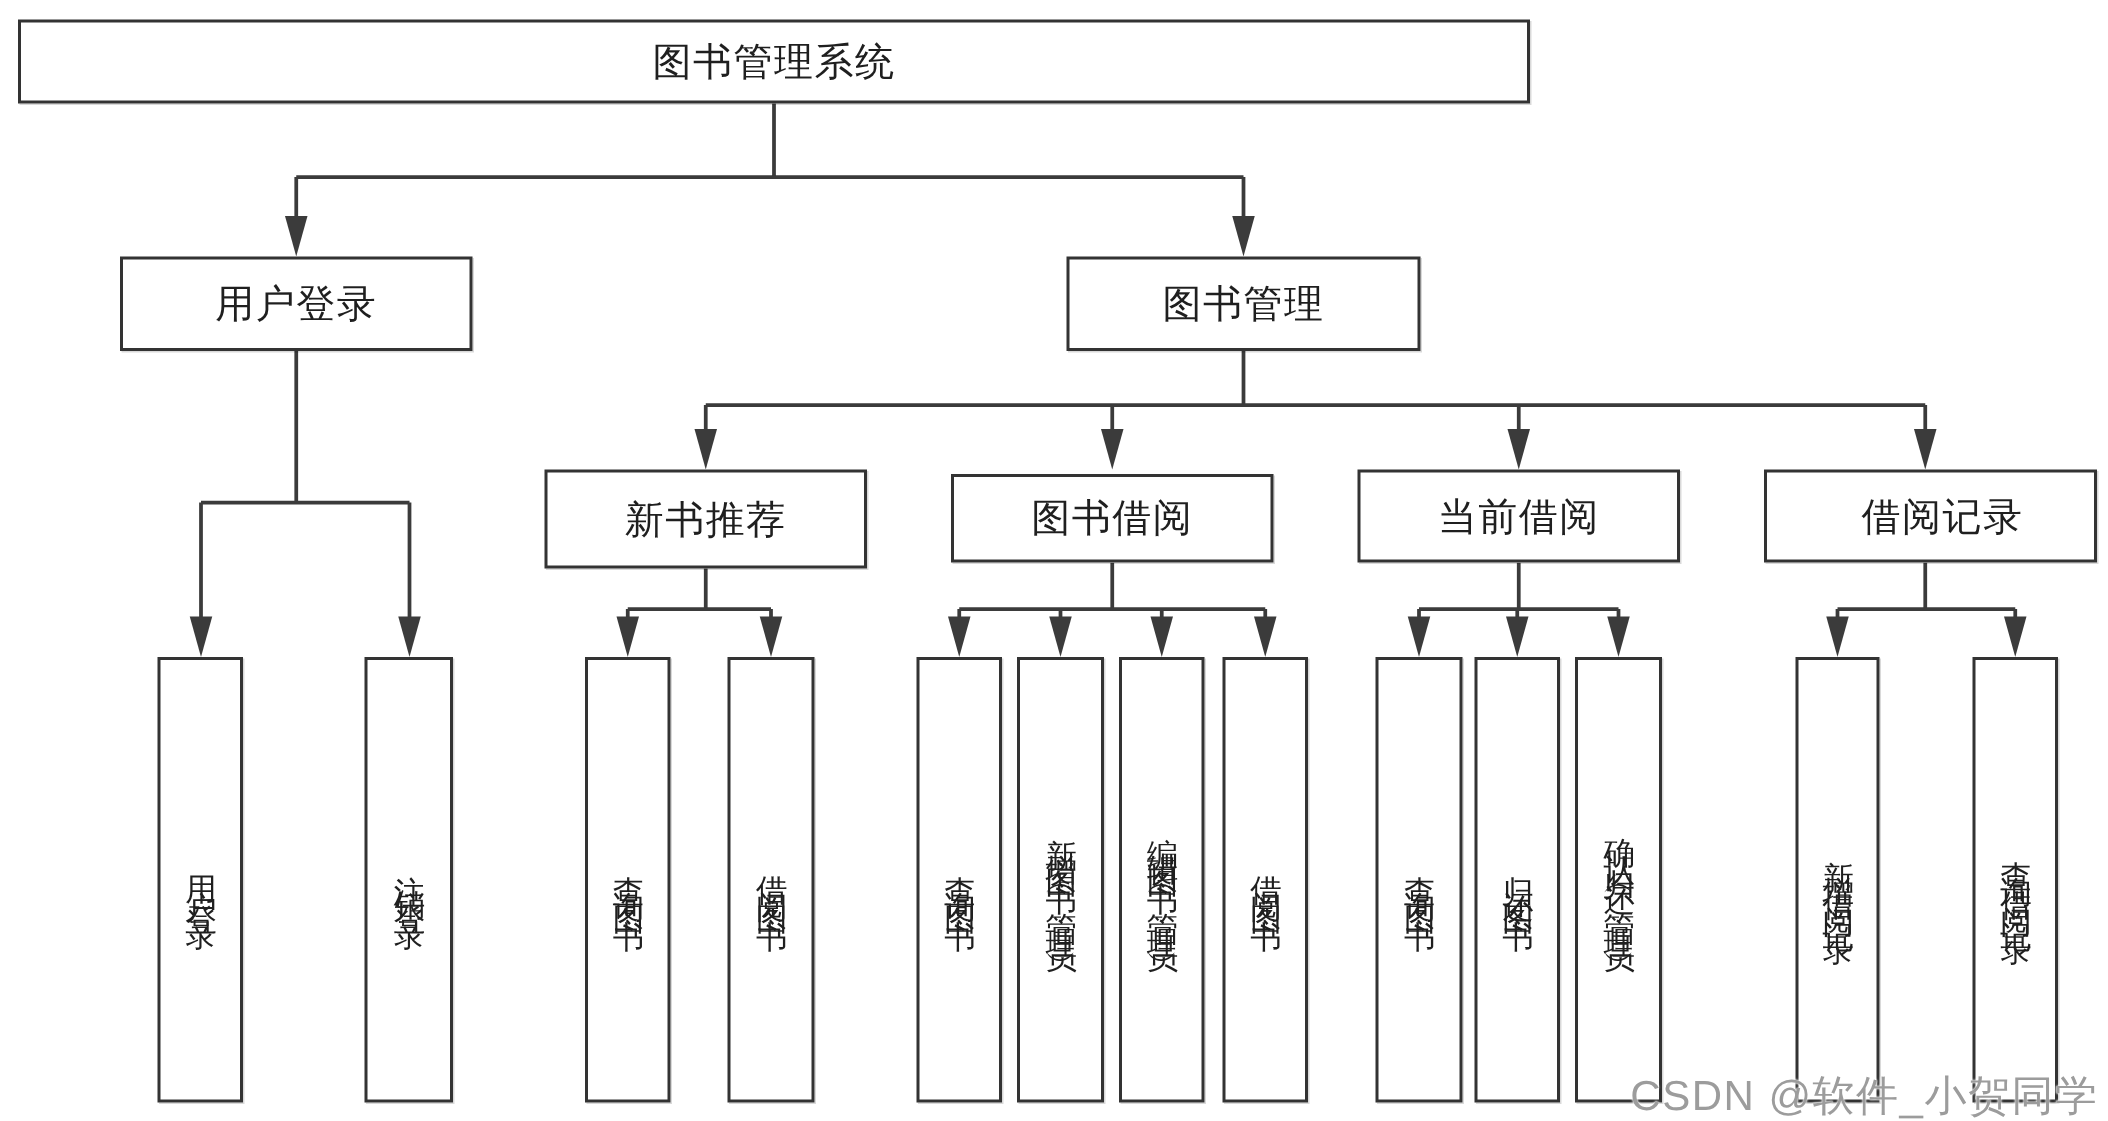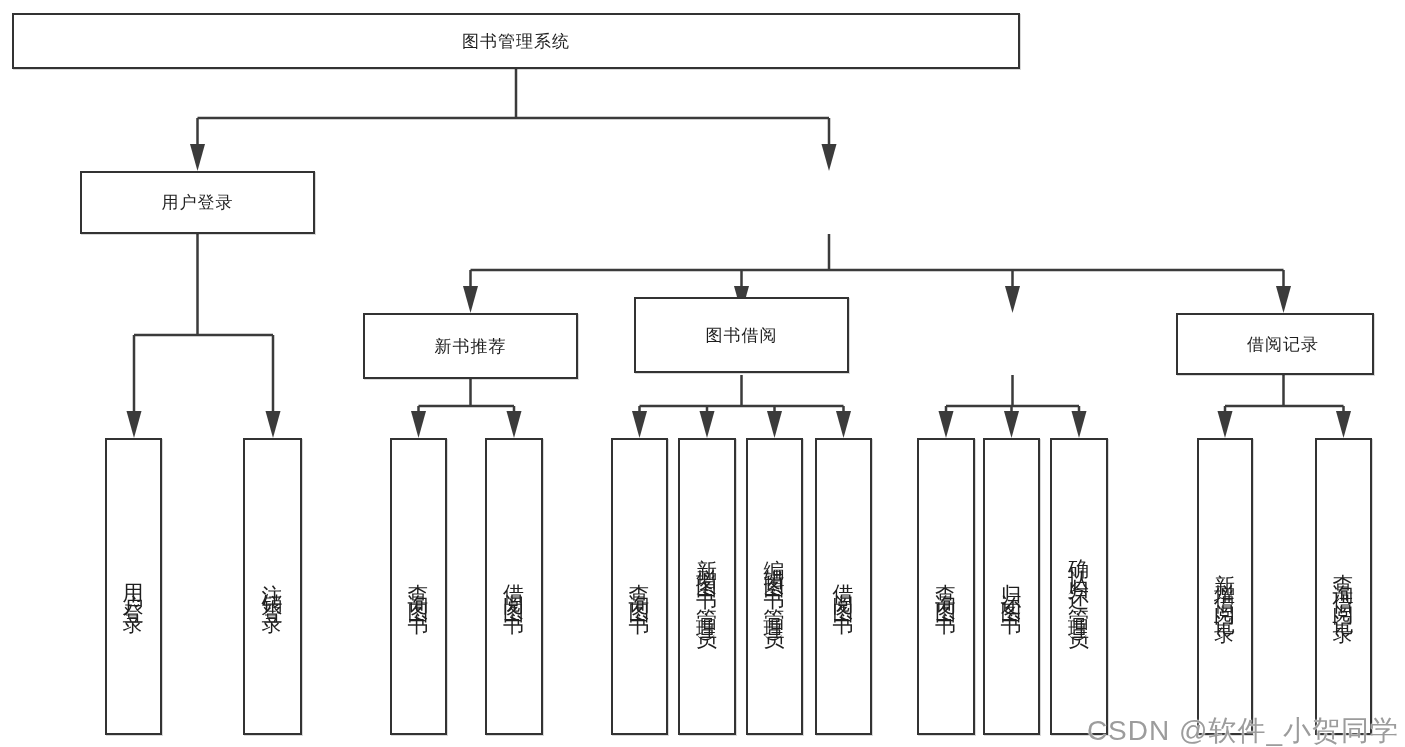"图书管理系统" .hnode { font-size: 17px -> 26px }
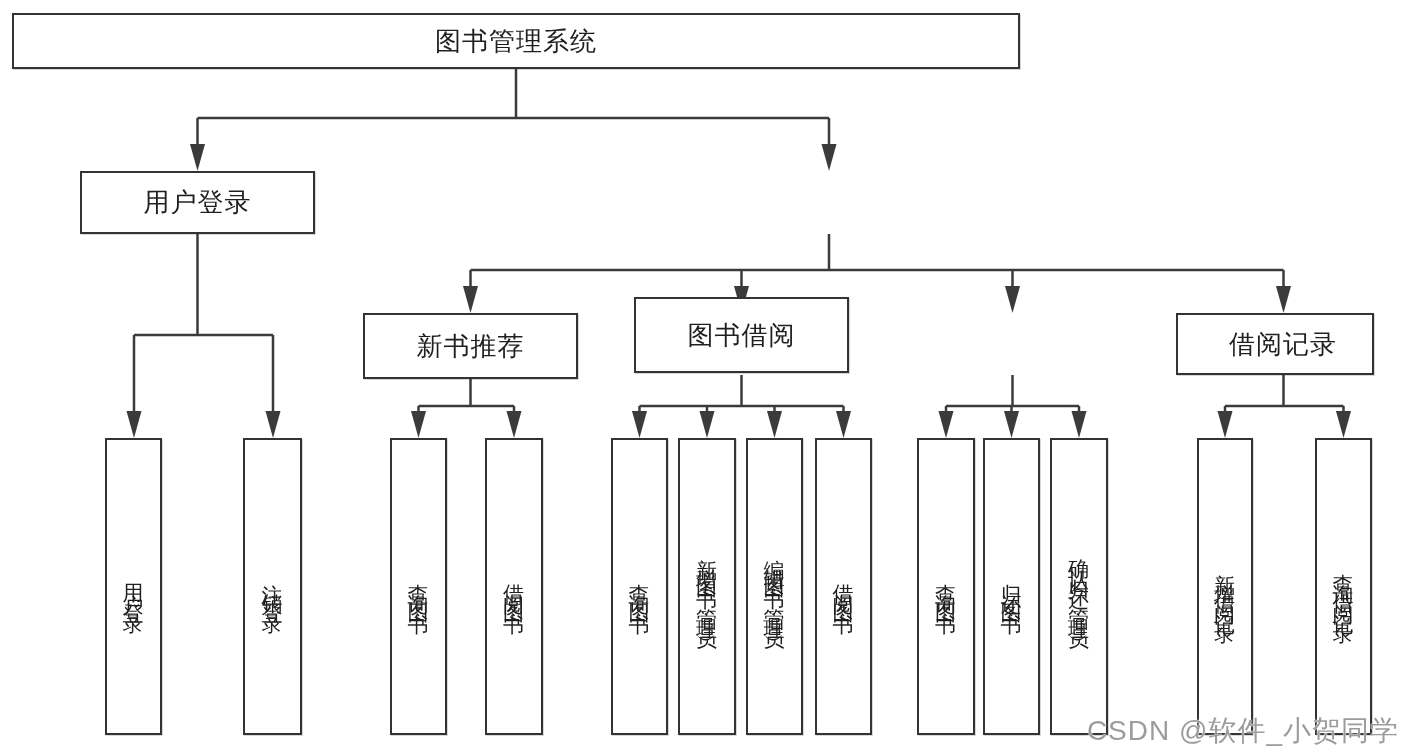"图书管理" div.node { html: none -> <div>图书管理</div> }
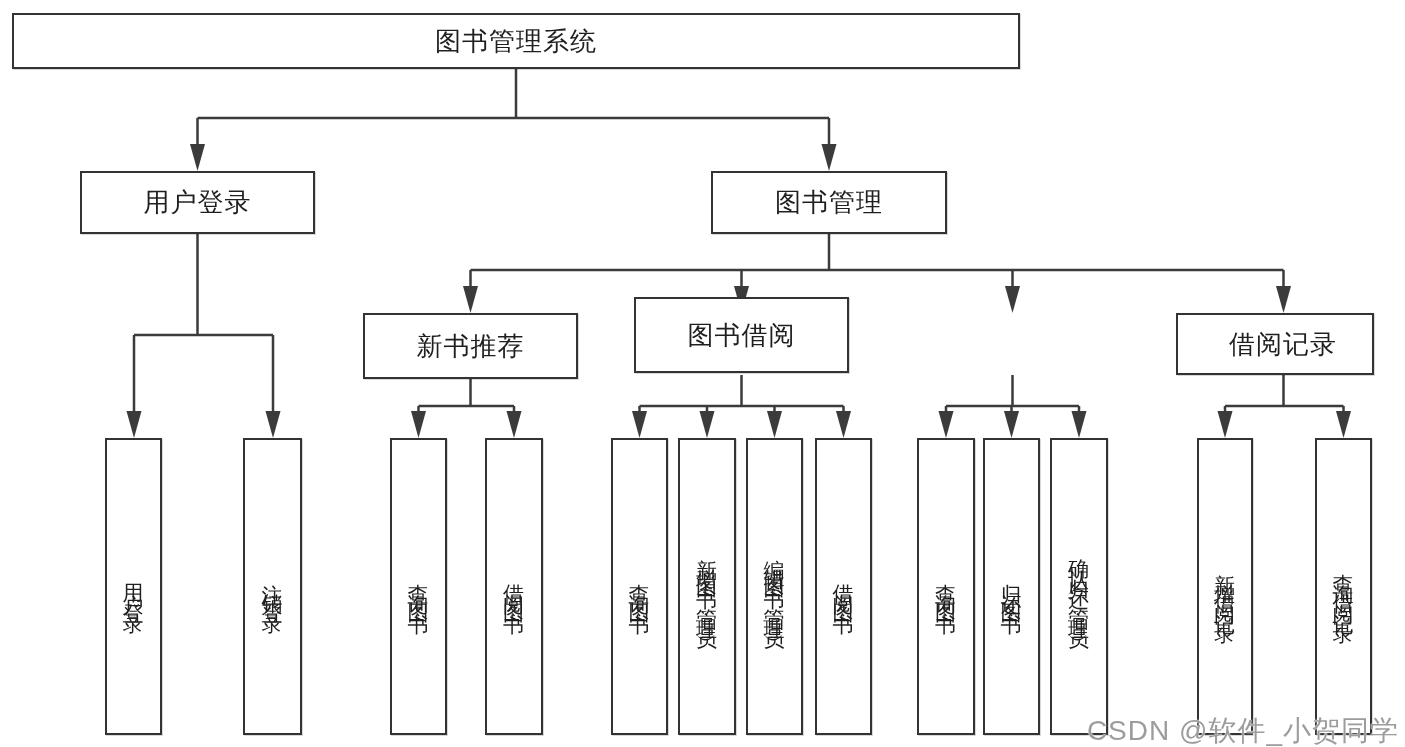"图书借阅" div.node { height: 76px -> 59px; top: 297px -> 316px }
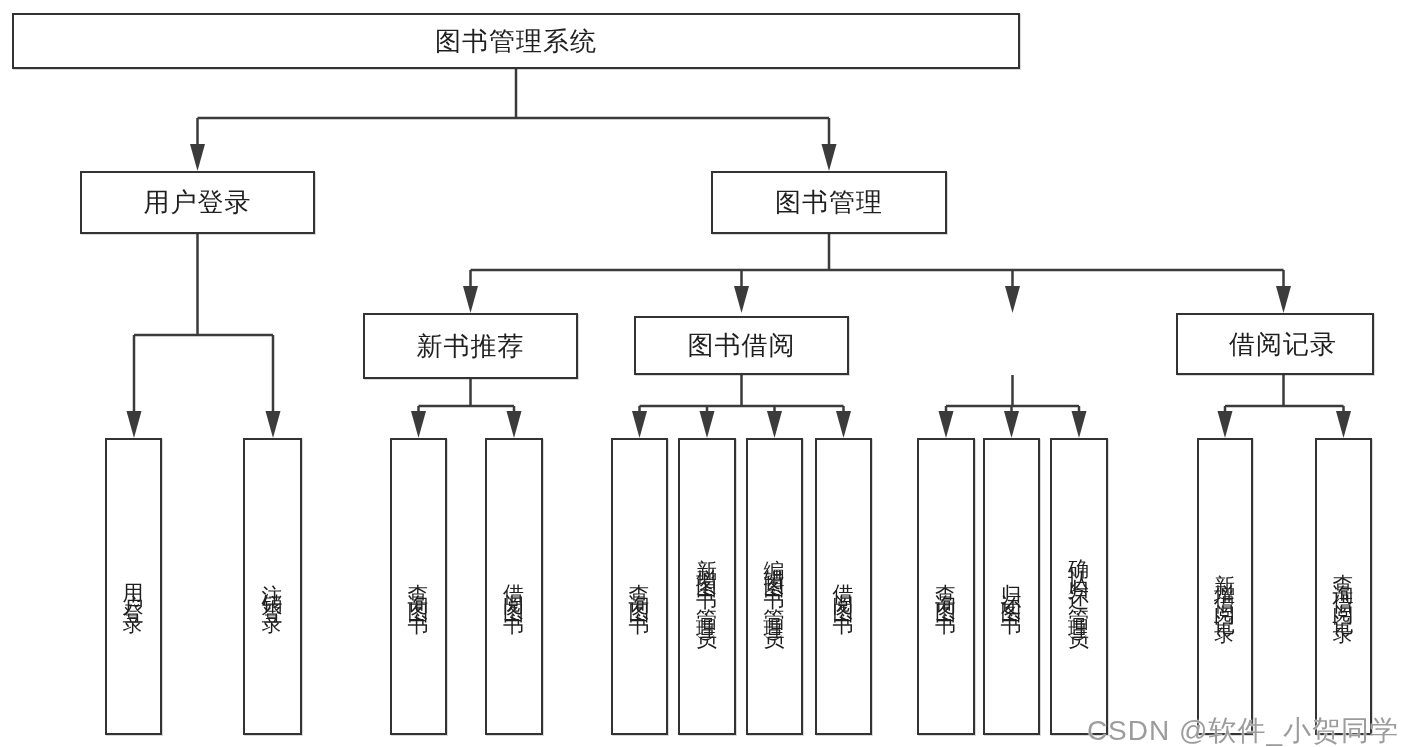"当前借阅" div.node { html: none -> <div>当前借阅</div> }
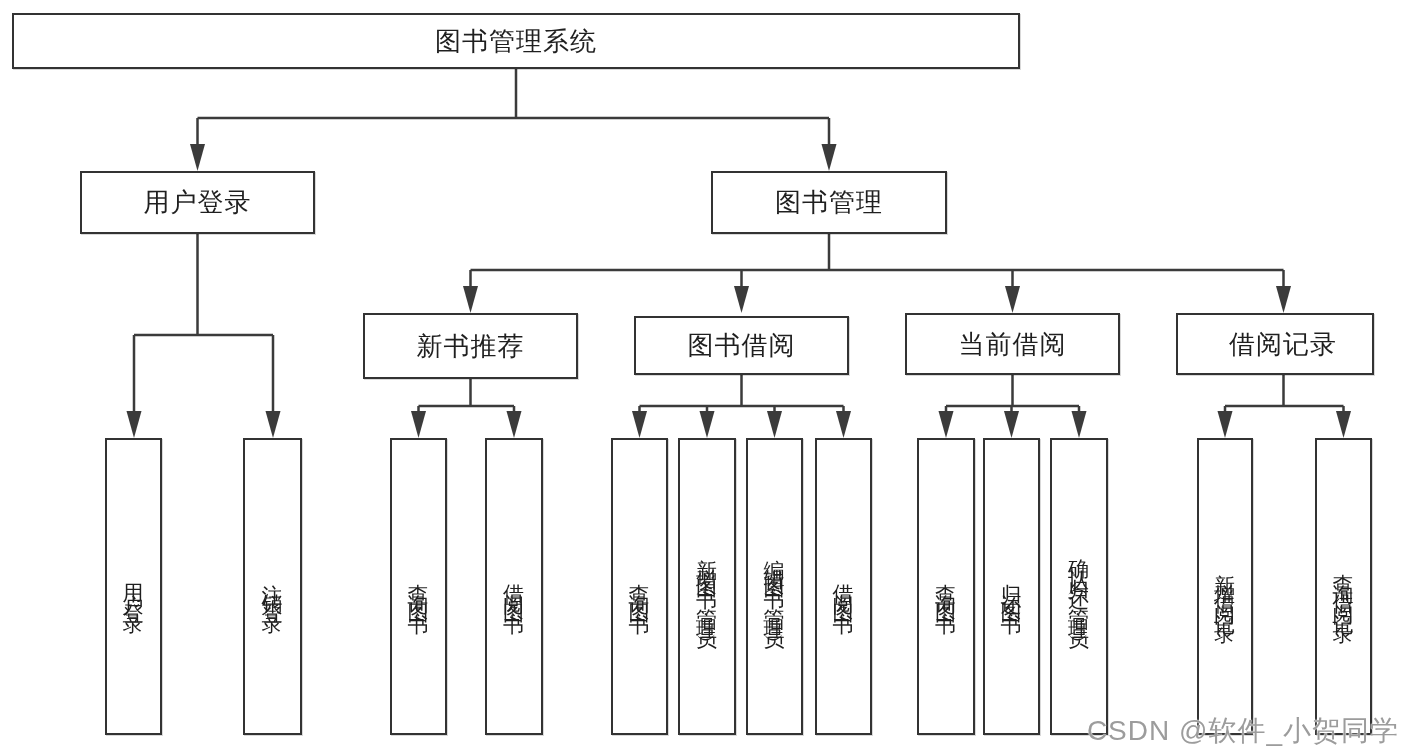"借阅记录" div.node { width: 198px -> 222px }
